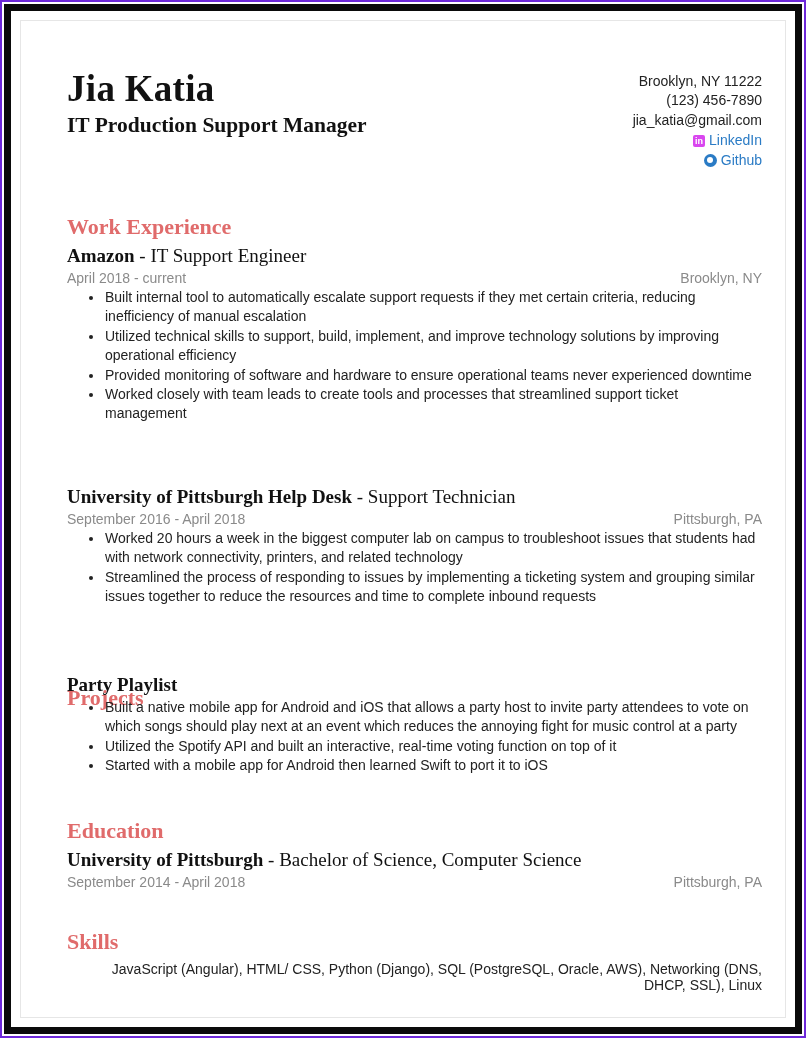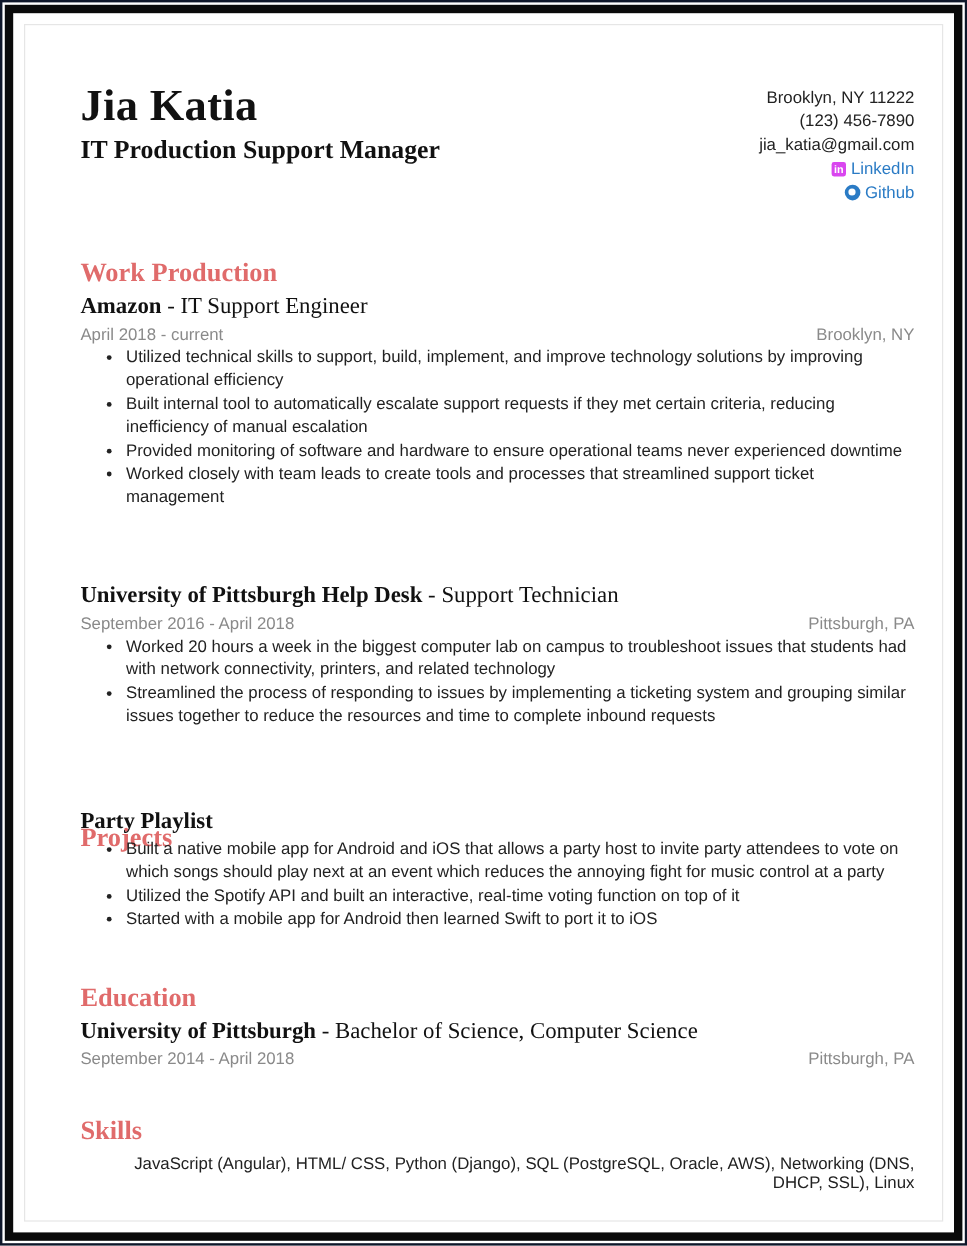"Jia Katia" .frame-outer { border: 2px solid #0f172a -> 2px solid #6d28d9 }
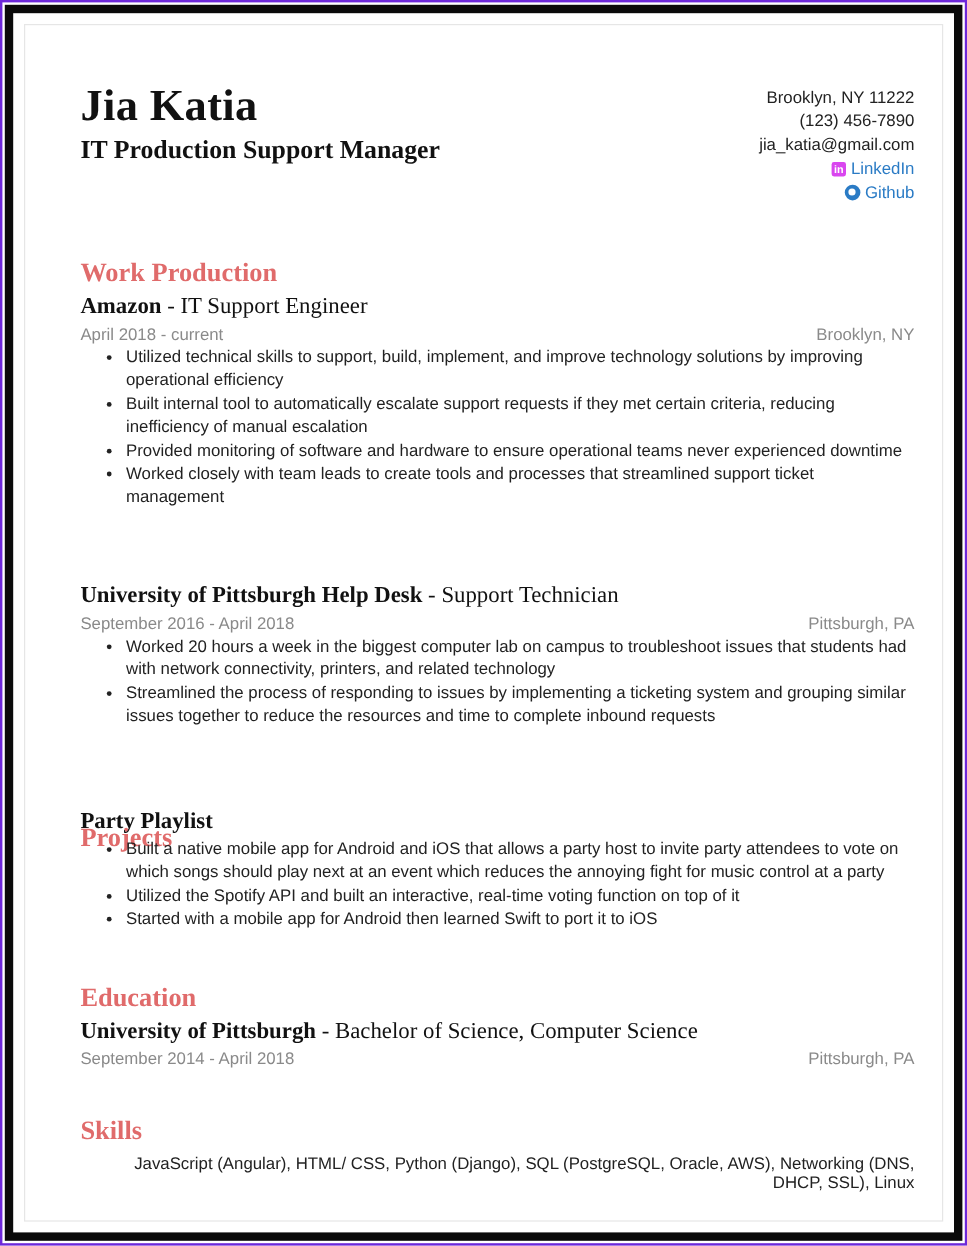"Work Production" div.section-heading { text: Production -> Experience }
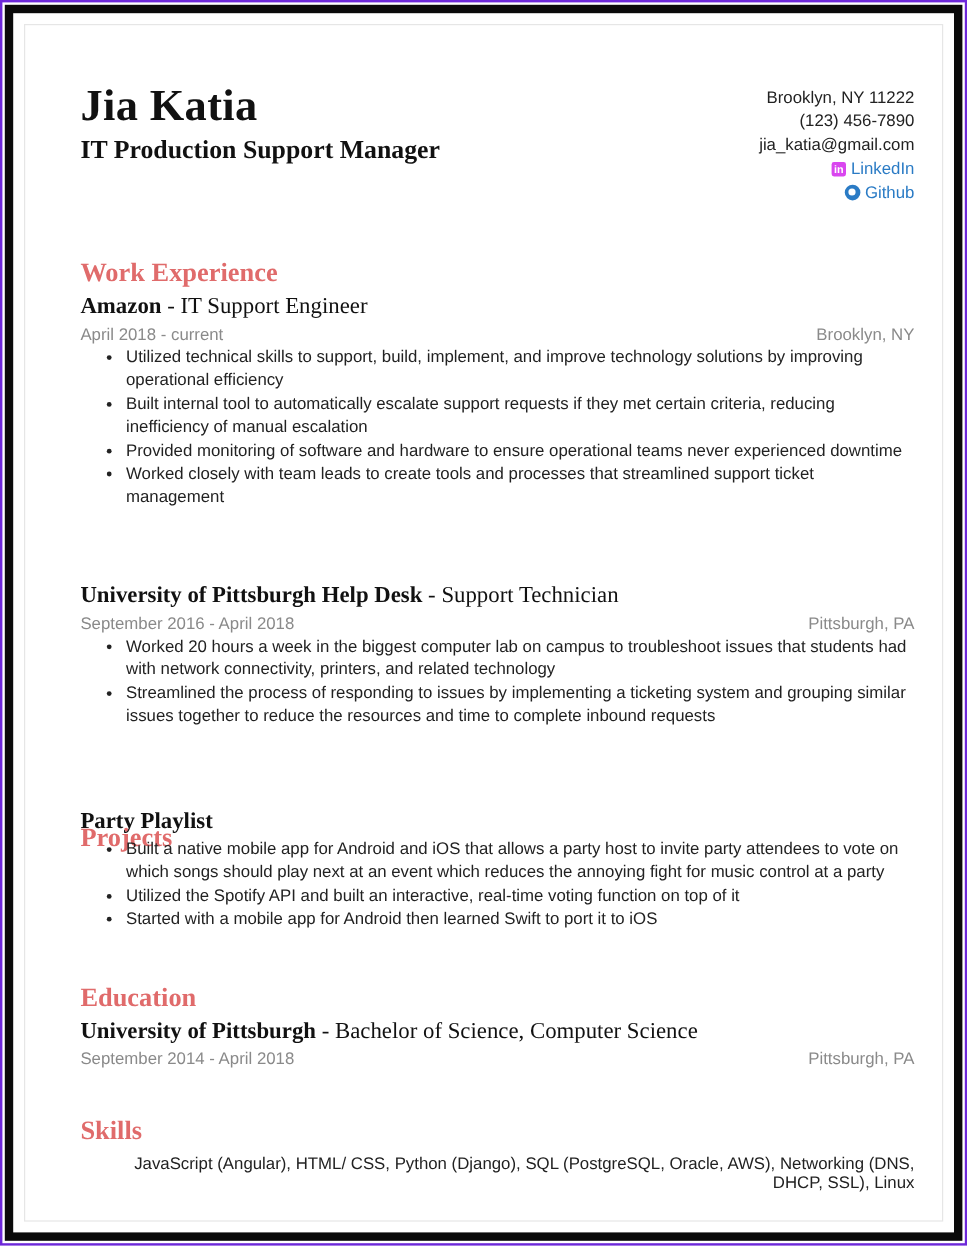"Utilized technical skills to support," li { order: before "Built internal tool to automatically" -> after "Built internal tool to automatically" }
